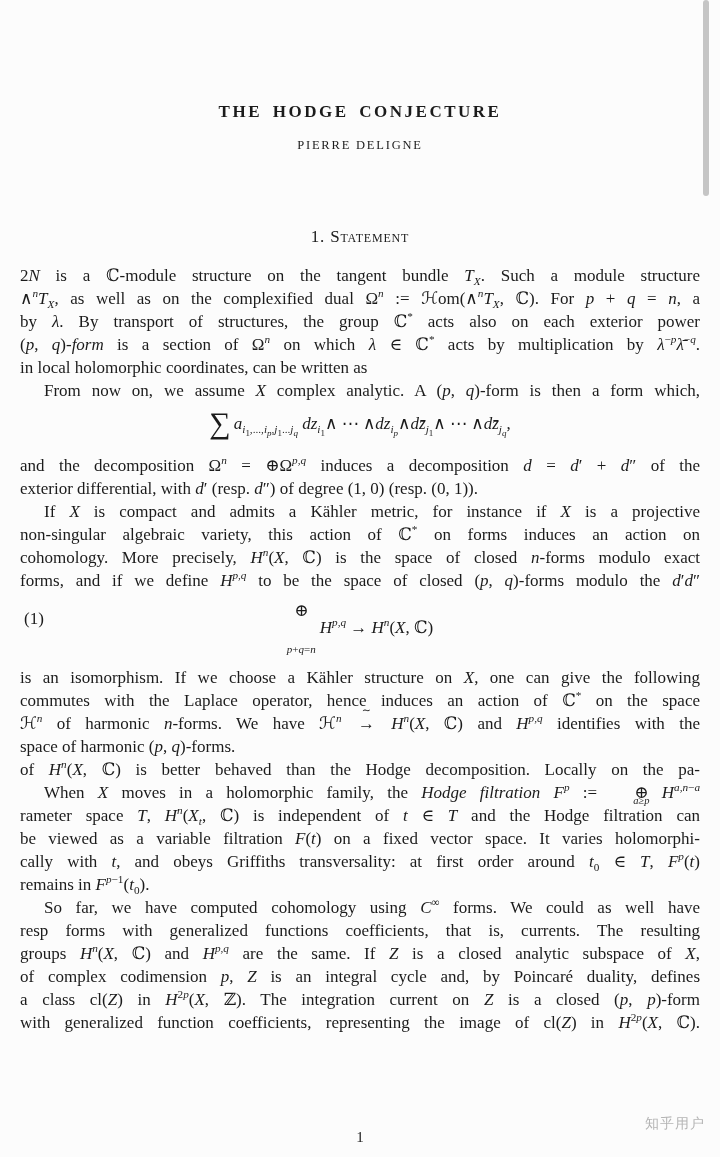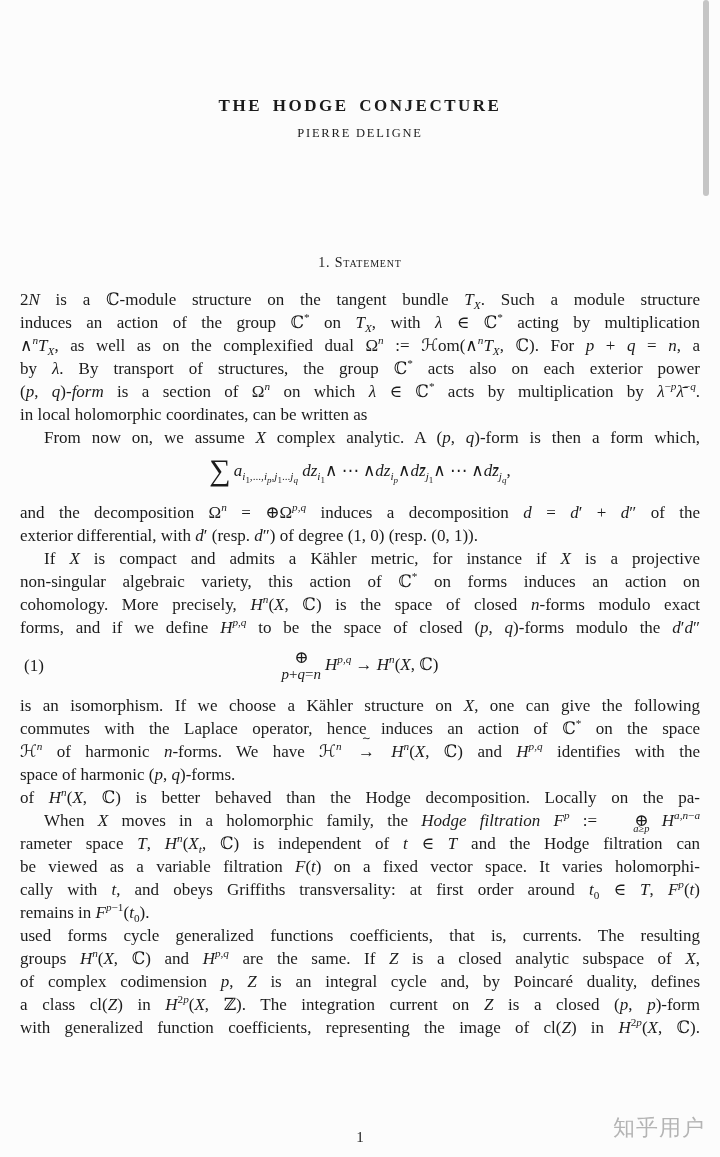"THE HODGE CONJECTURE" .title { margin: 10px -> 16px }
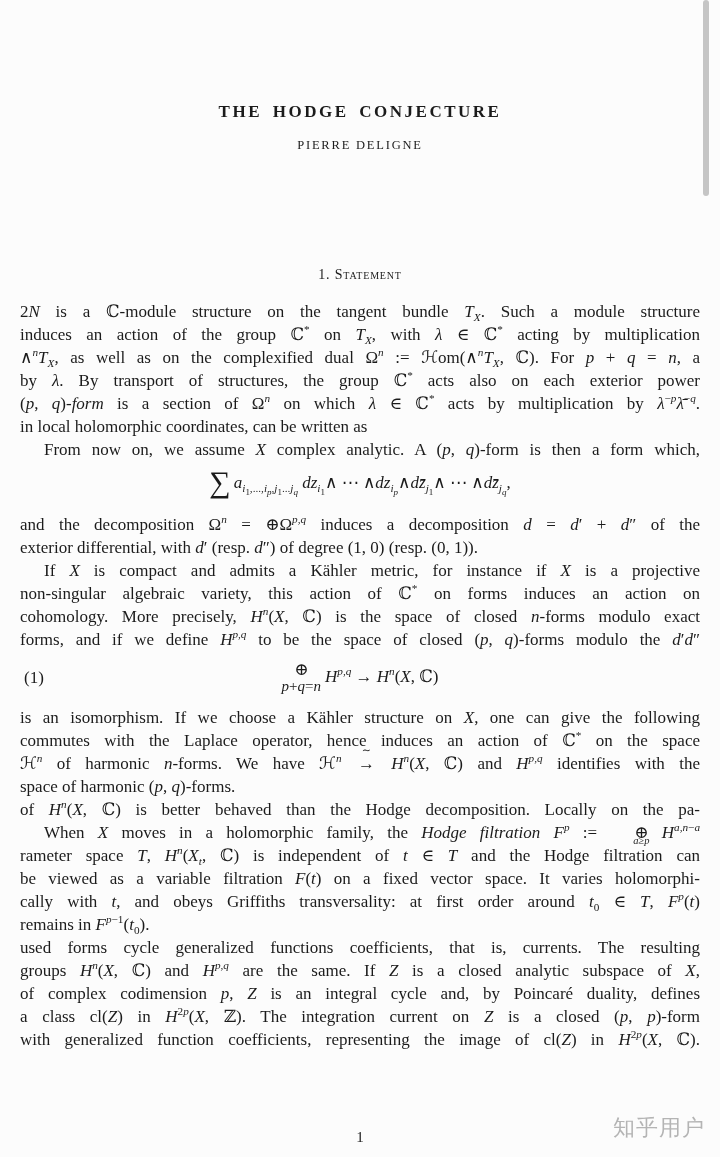"1. Statement" .section-heading { font-size: 14px -> 17px; margin-top: 114px -> 74px }
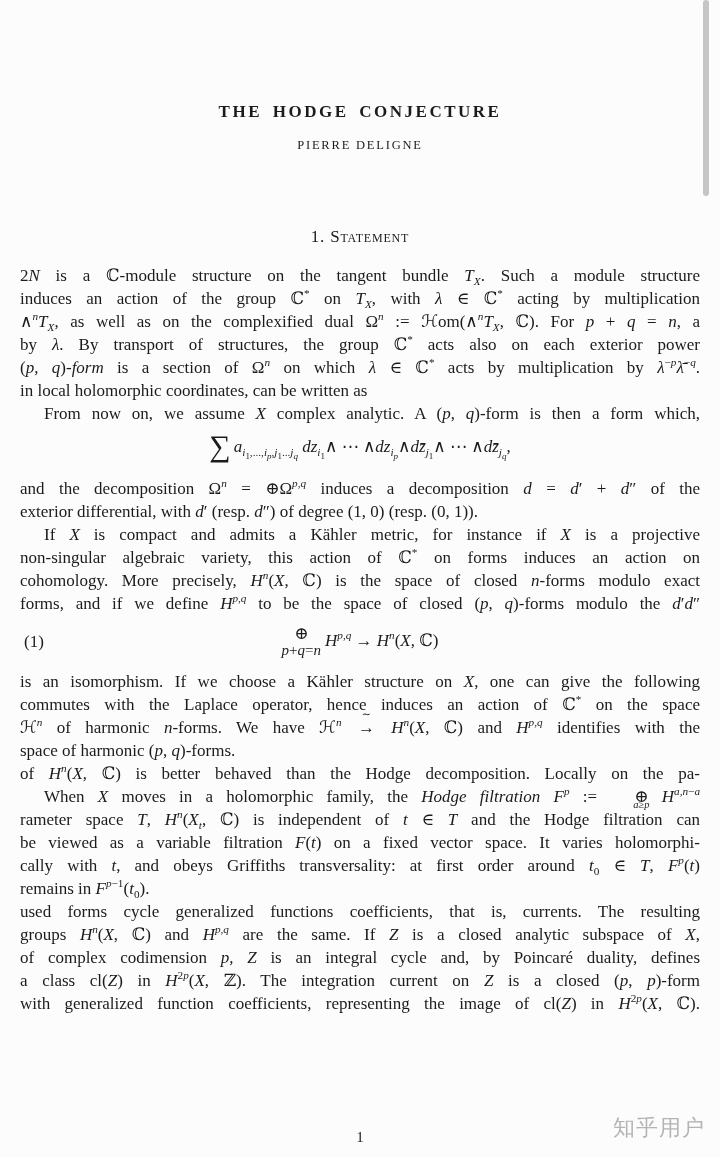"induces an action of the" div.line { html: <div>induces an action of the group ℂ<sup>*</sup> on <i>T</i><sub><i>X</i></sub>, with <i>λ</i> ∈ ℂ<sup>*</sup> acting by multiplication</div> -> none }
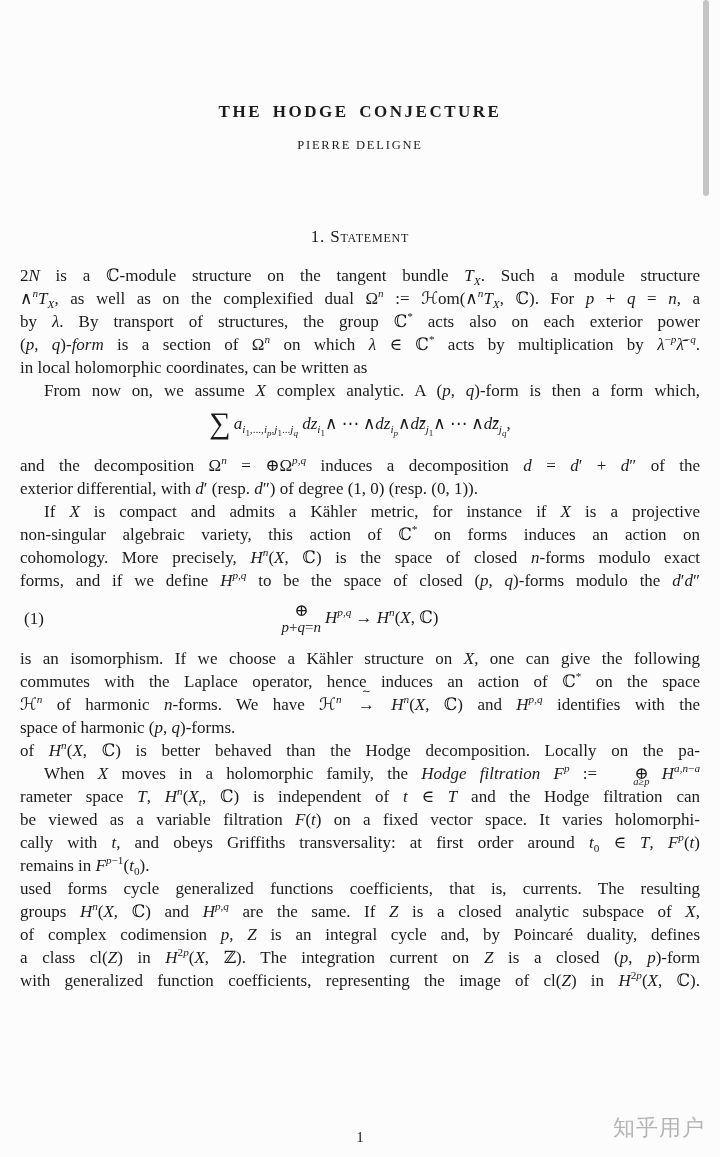"p+q=n" .ulab { font-size: 15px -> 11px; margin-top: none -> 24px }
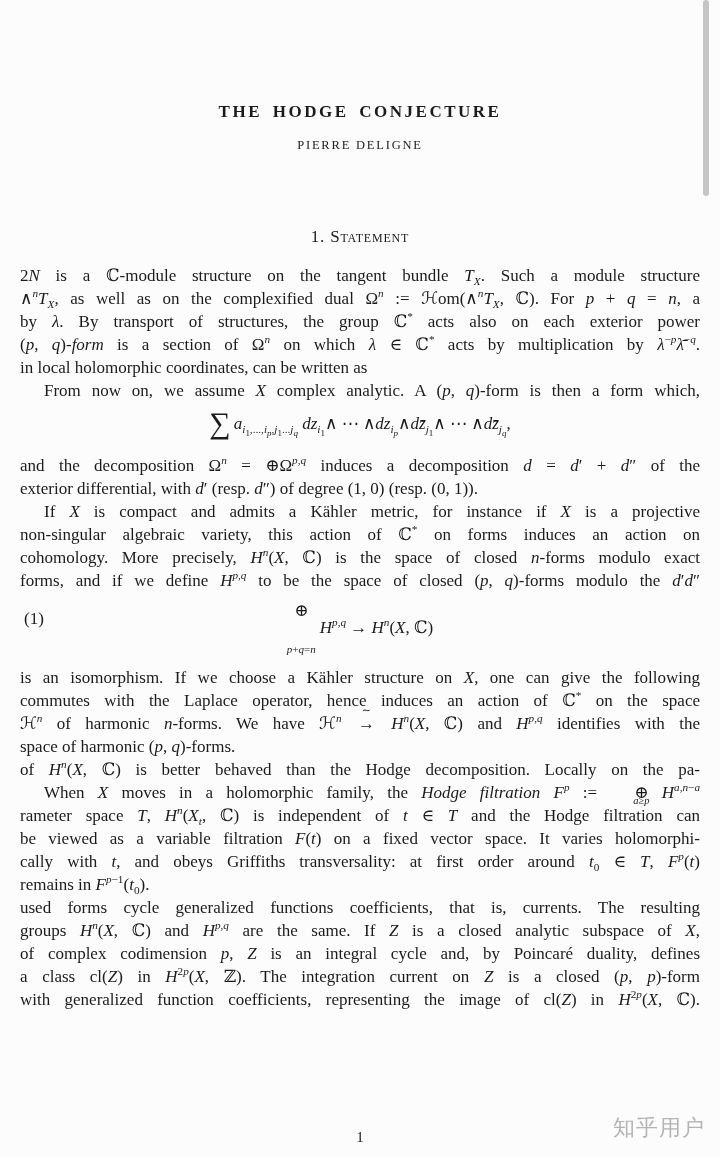"So far, we have computed" div.line { html: none -> <div>So far, we have computed cohomology using <i>C</i><sup>∞</sup> forms. We could as well have</div> }
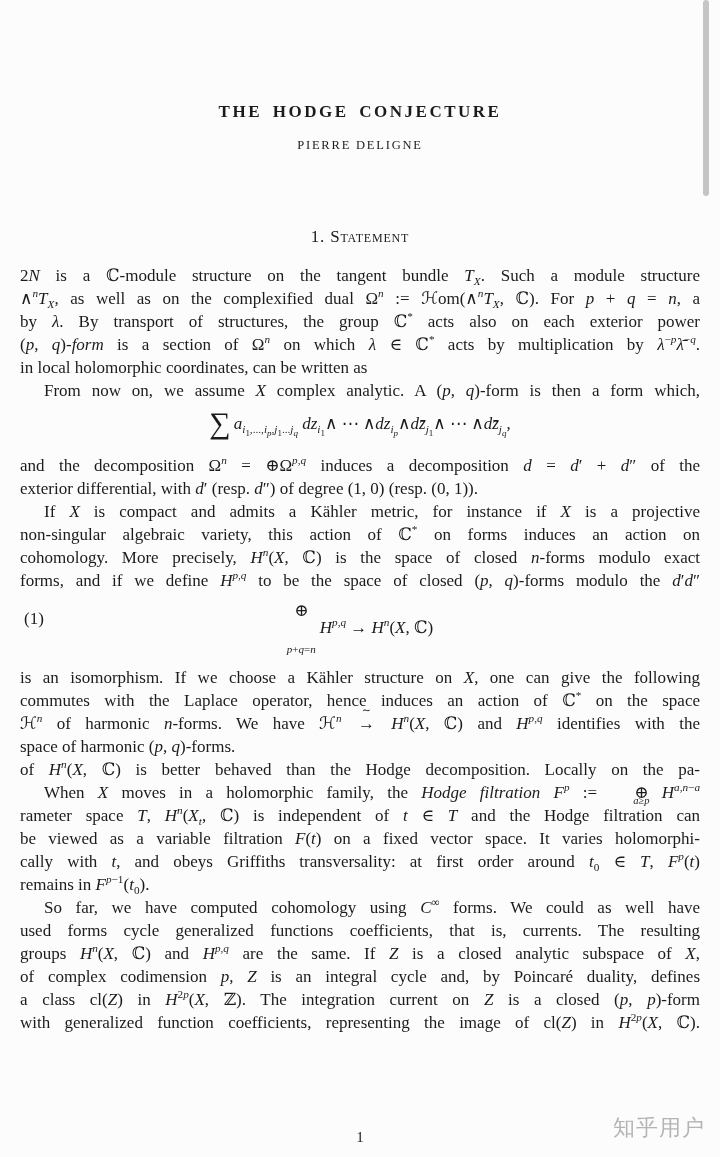"used forms cycle generalized functions" div.line { text: used forms cycle -> resp forms with }
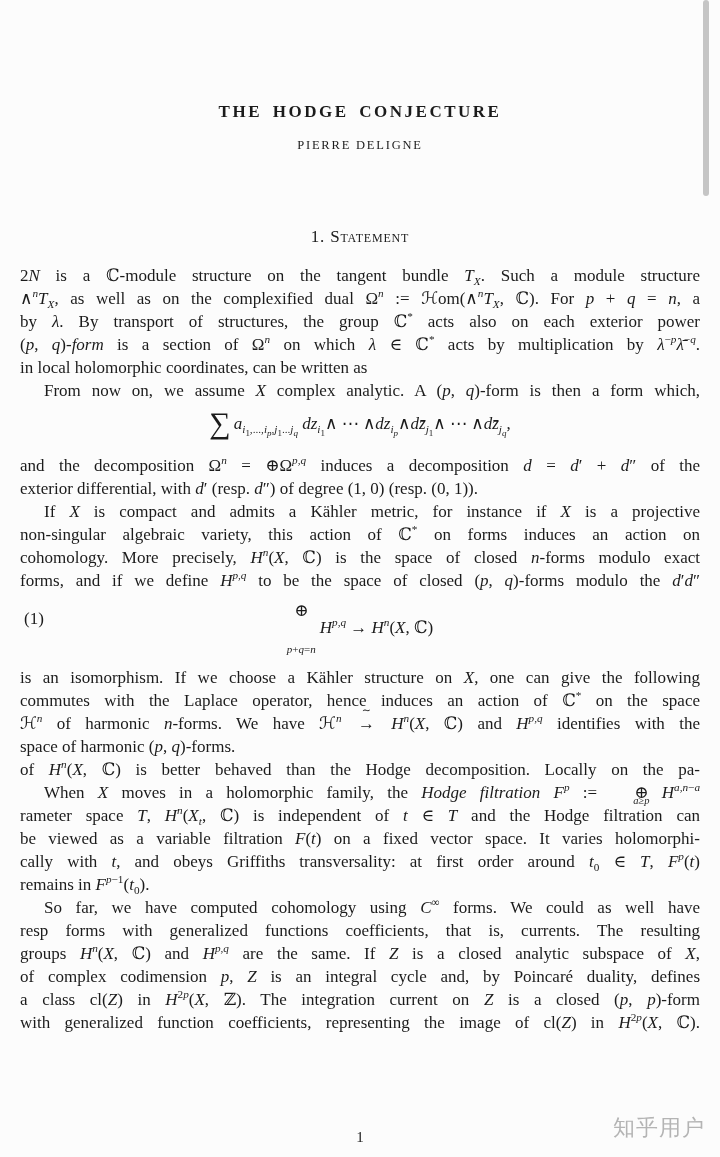"知乎用户" .watermark { bottom: 14px -> 24px; font-size: 22px -> 14px }
